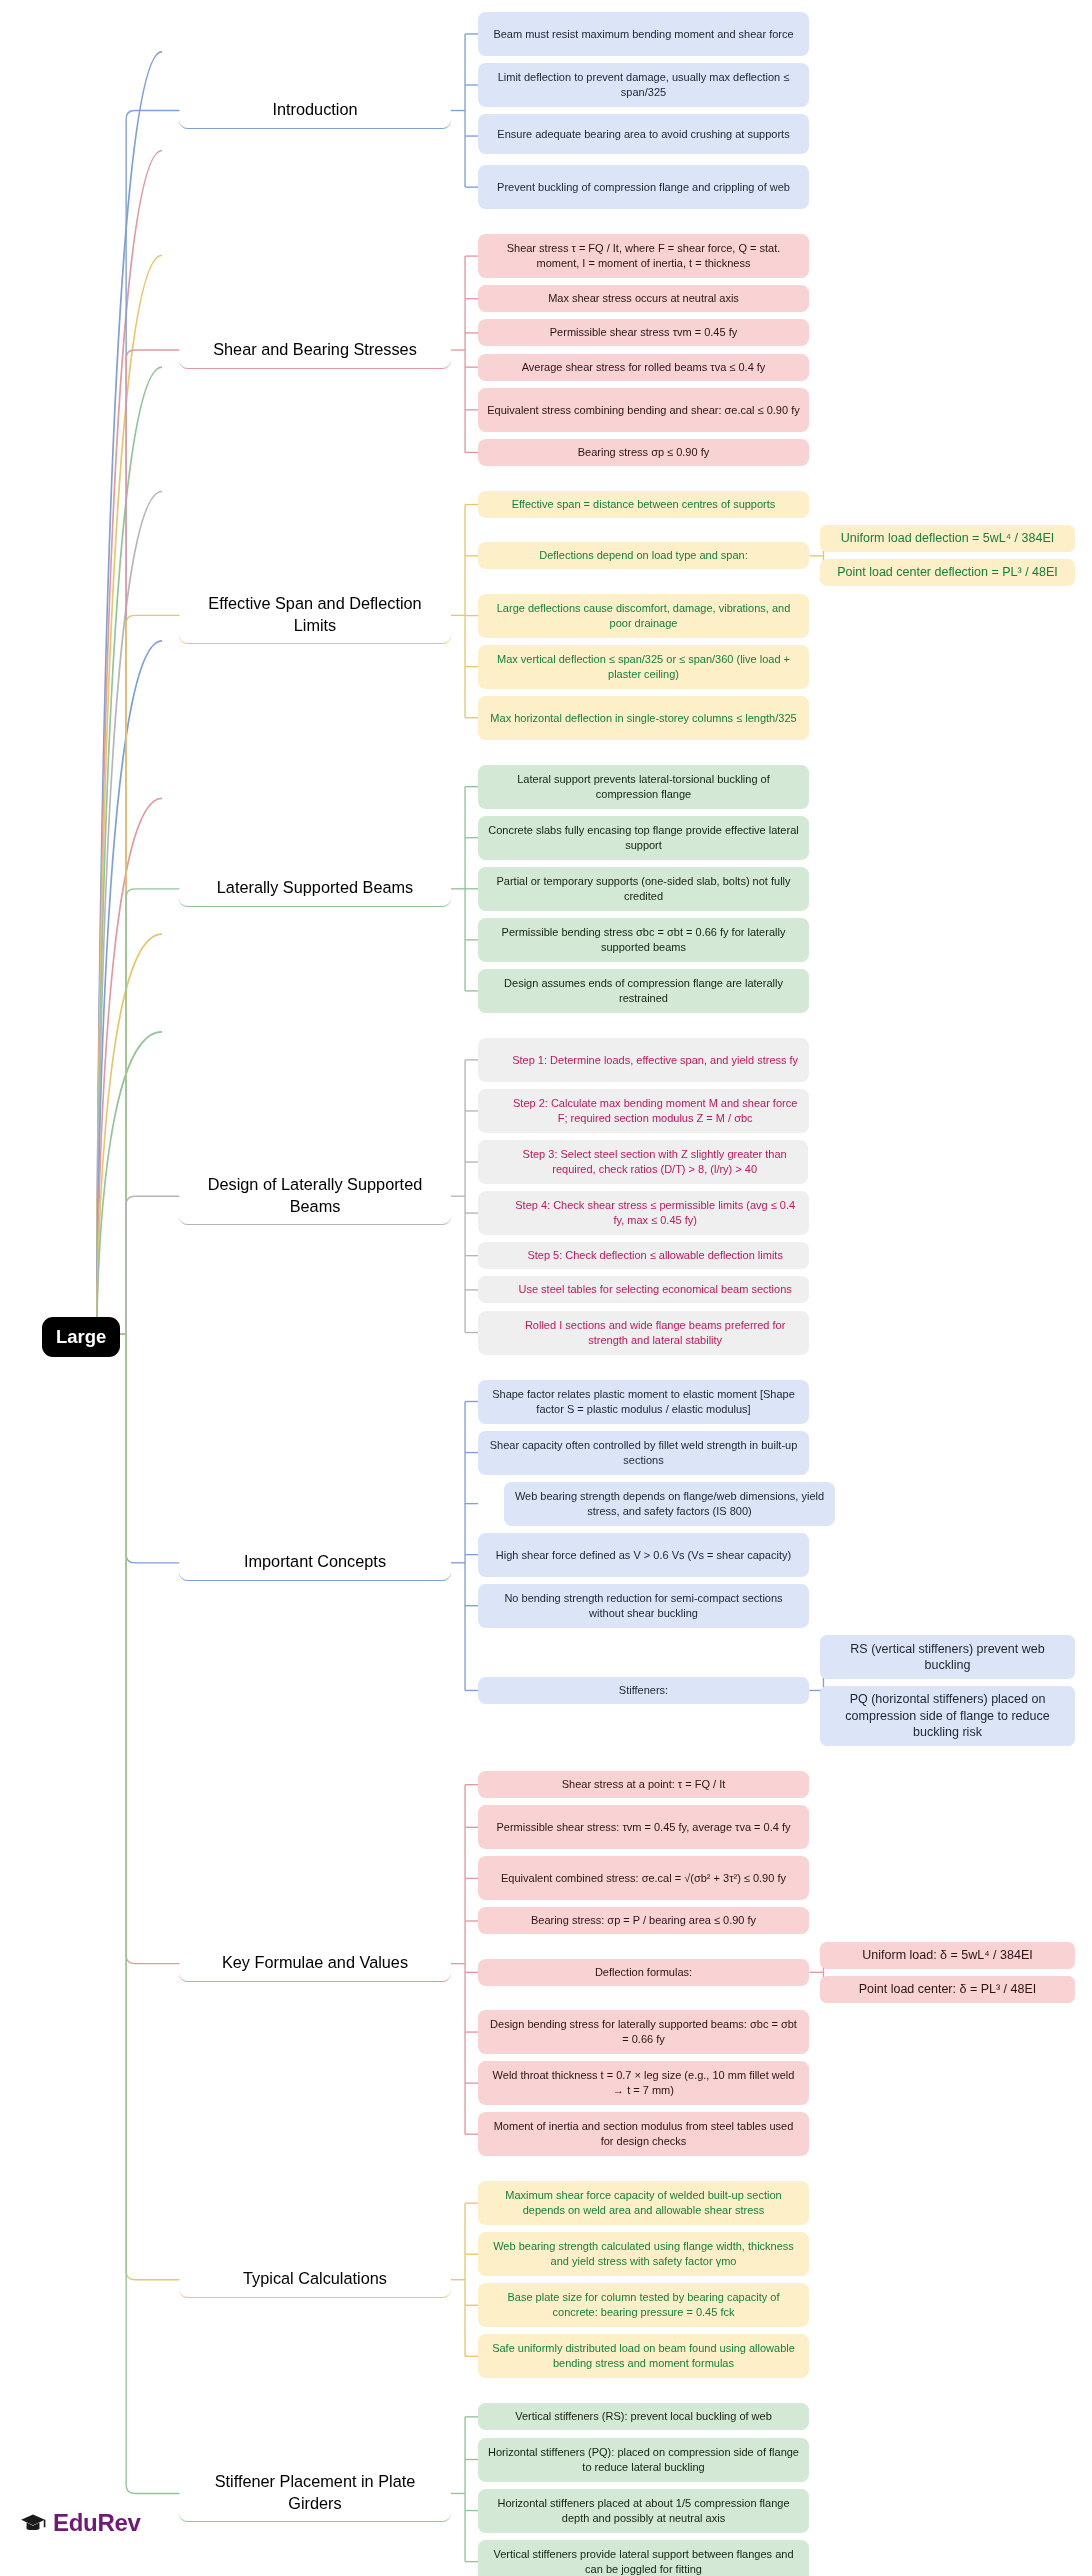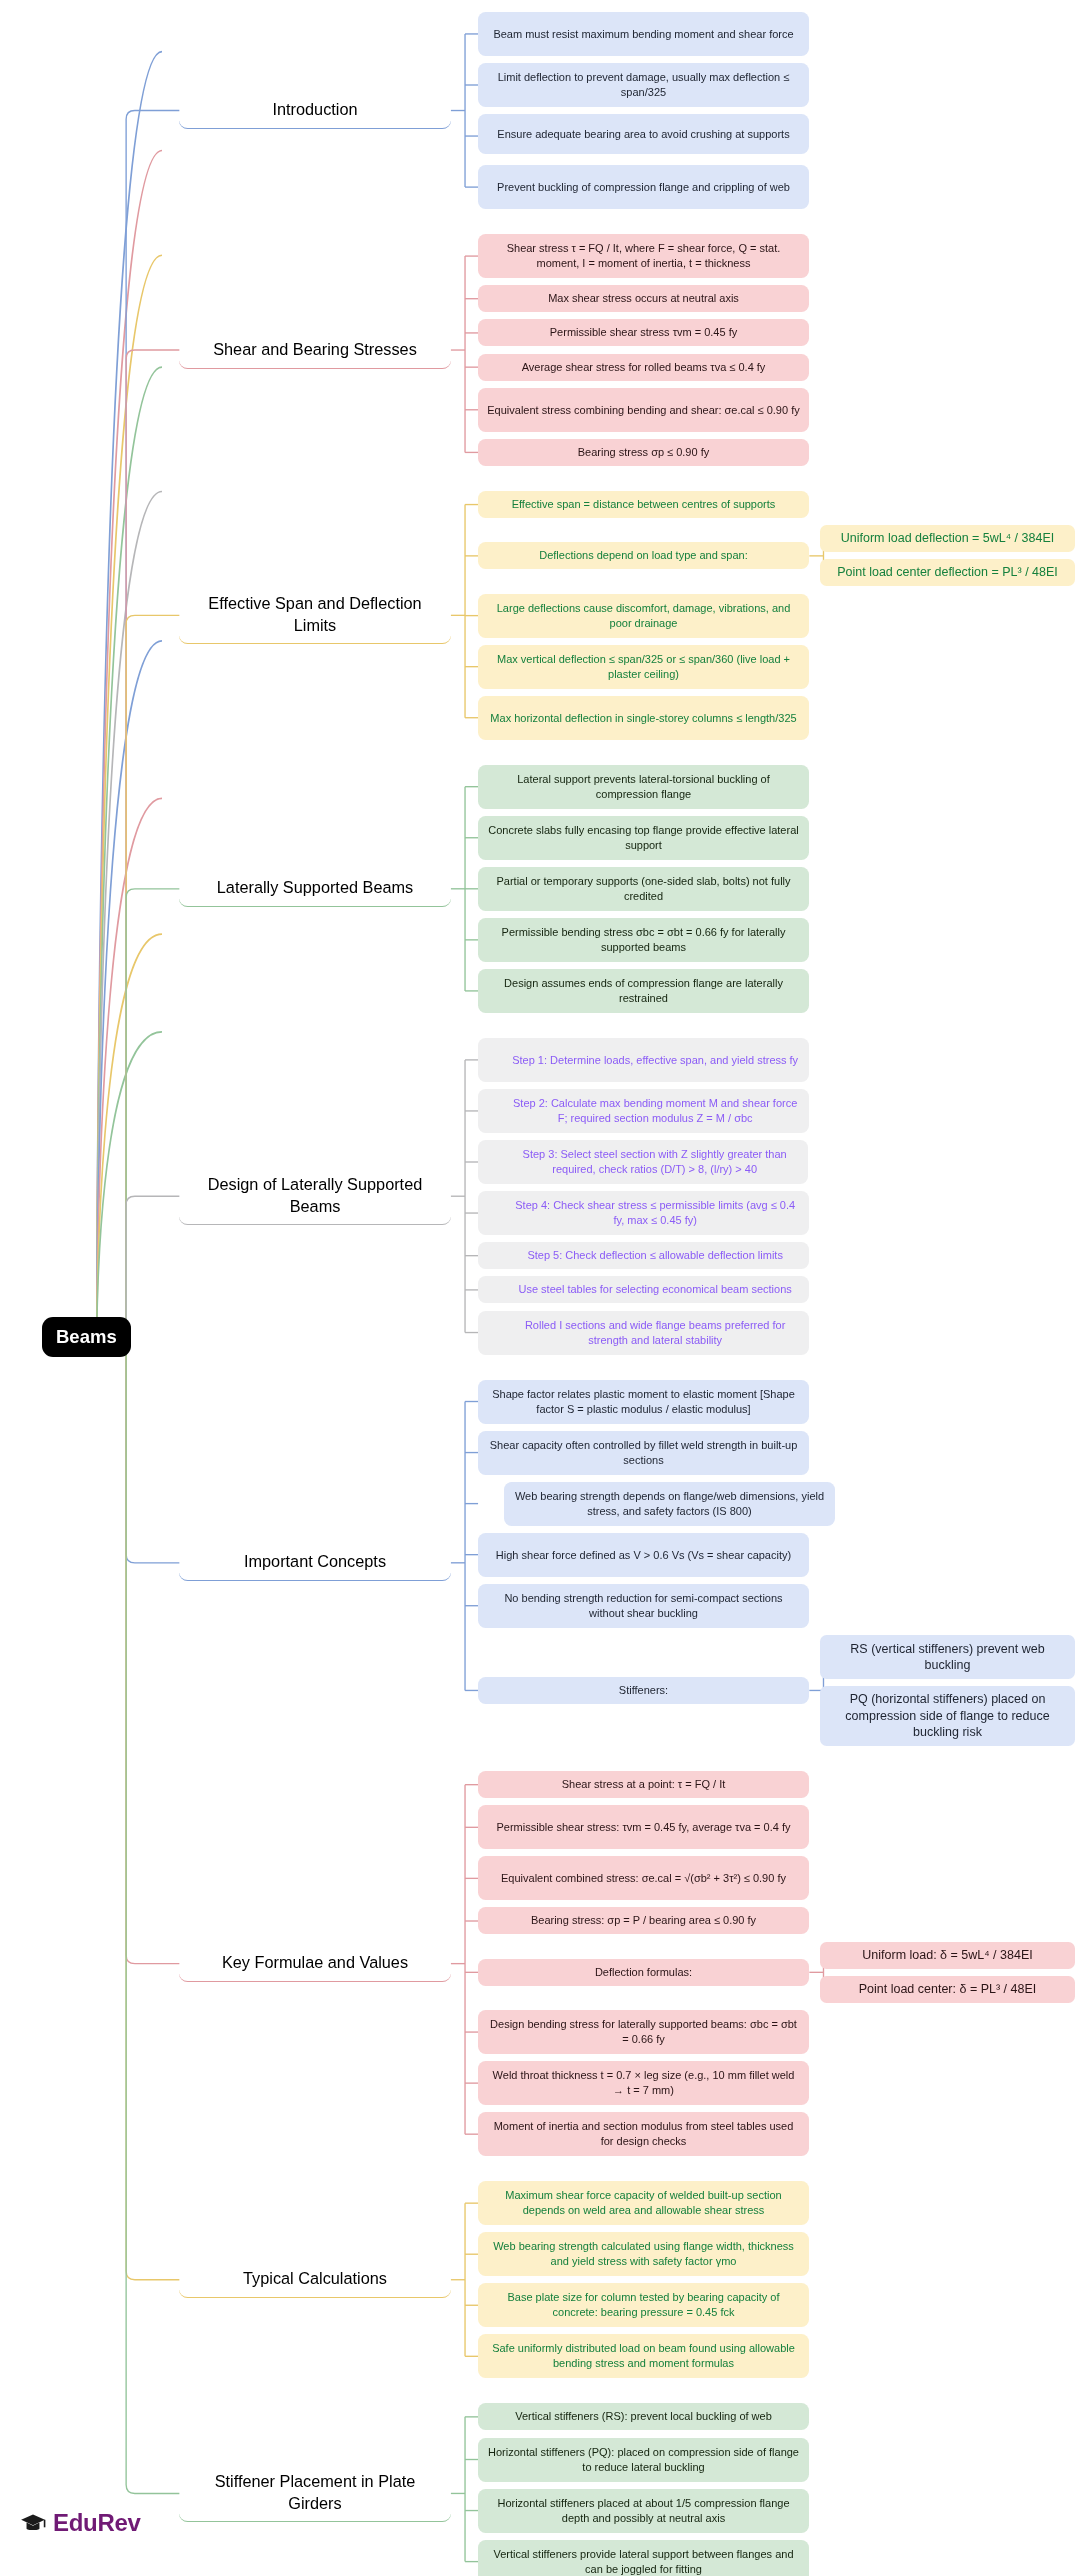"Step 1: Determine loads, effective" .c-gray { color: #8b5cf6 -> #be185d }
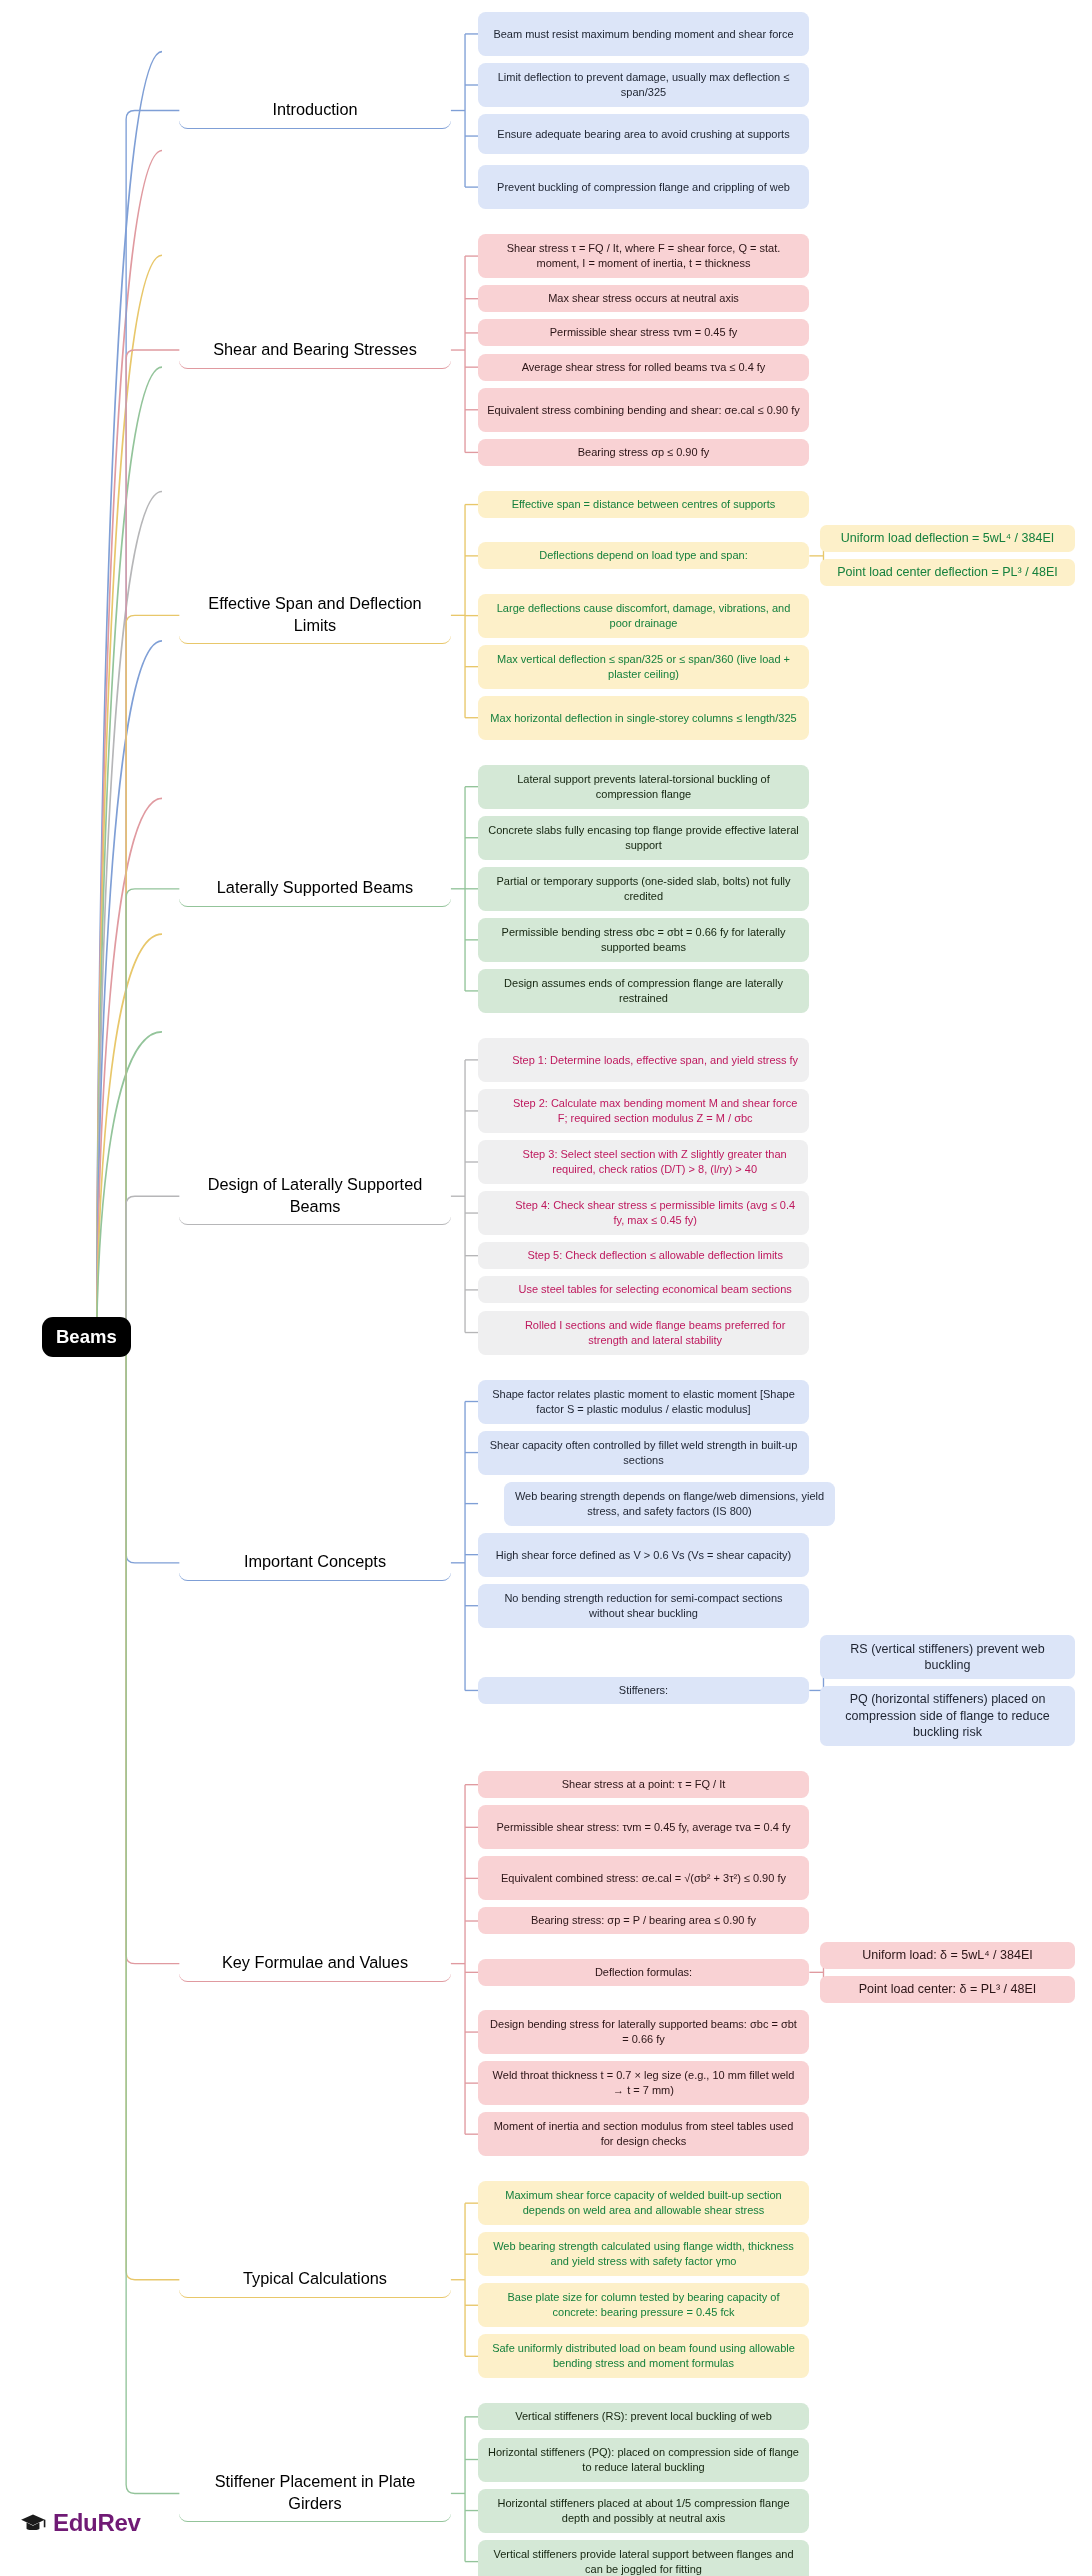"Beams" div.node { text: Beams -> Large }
